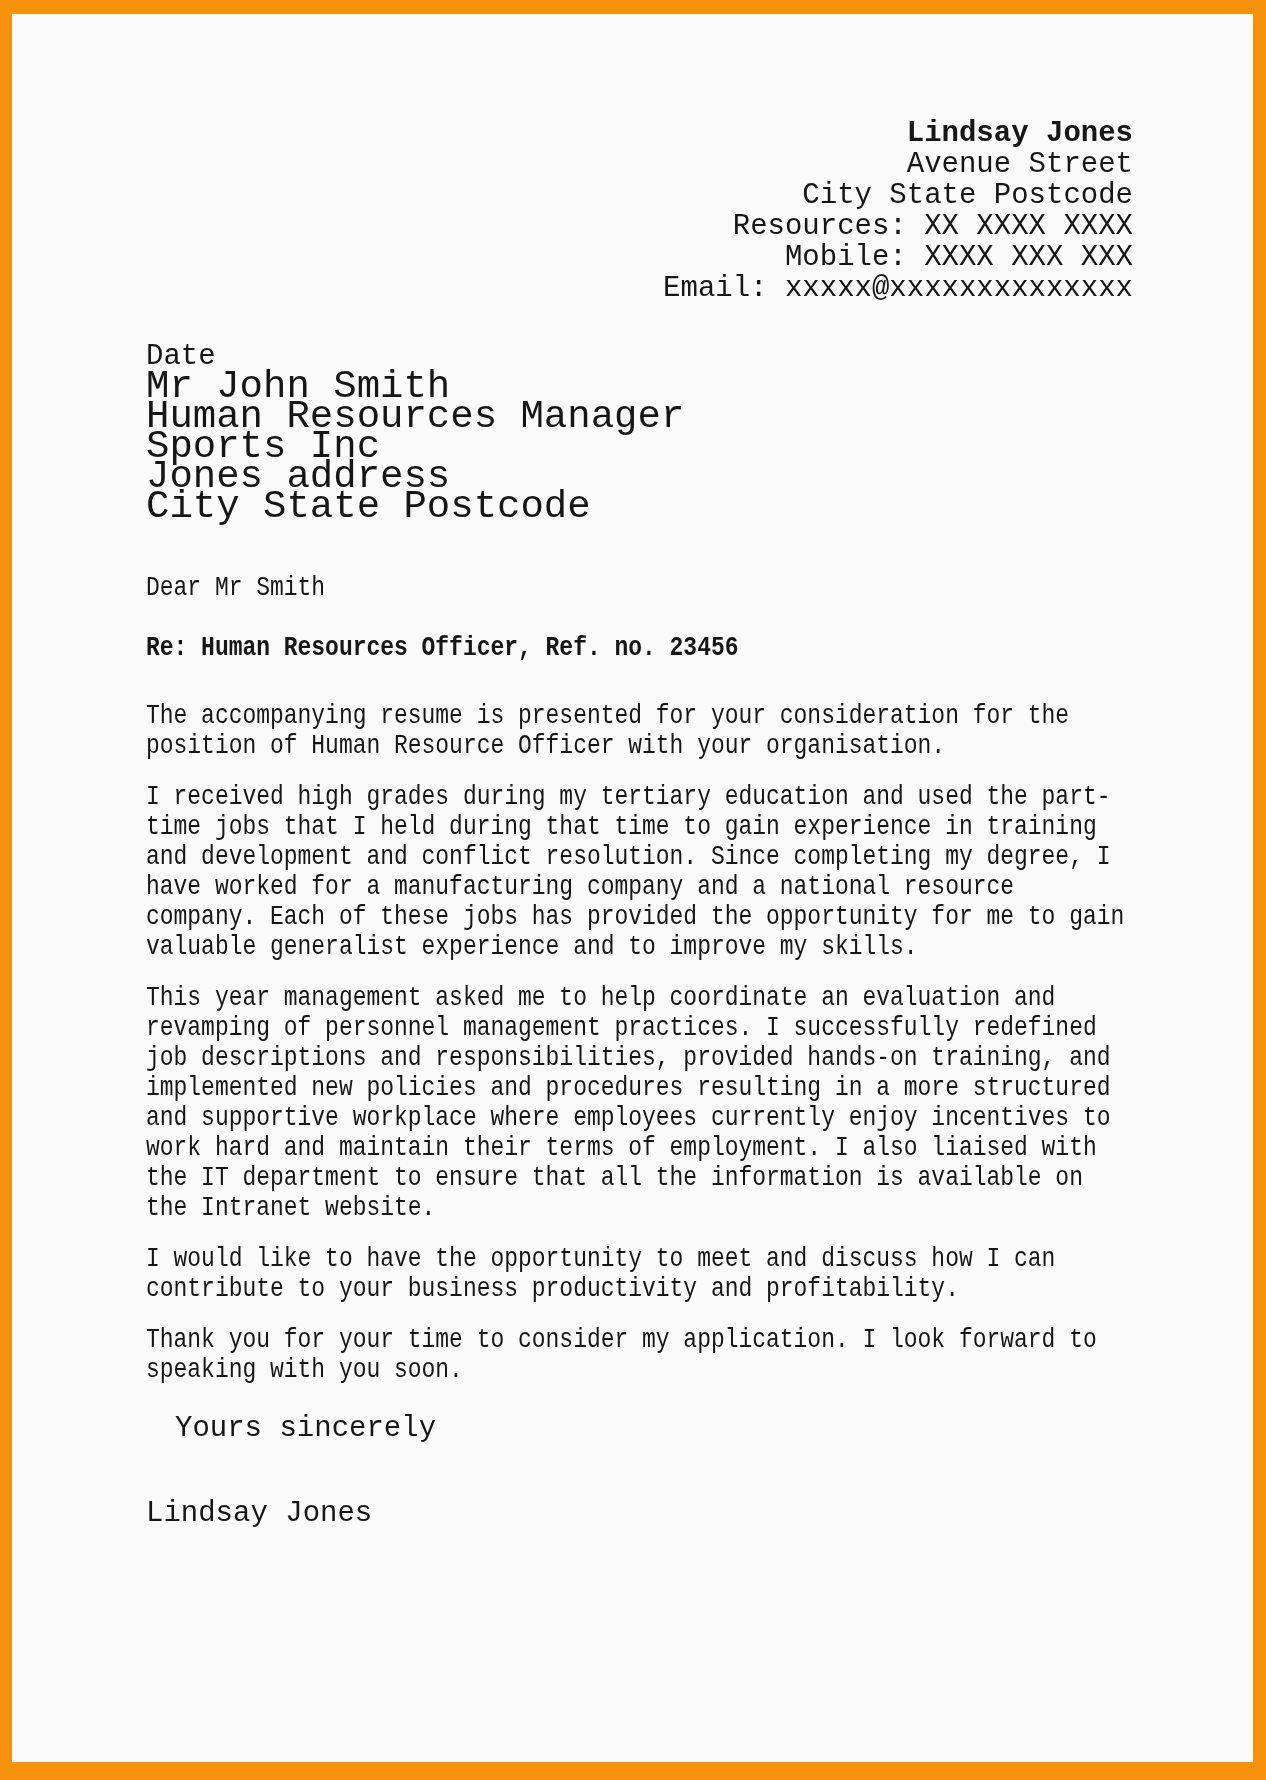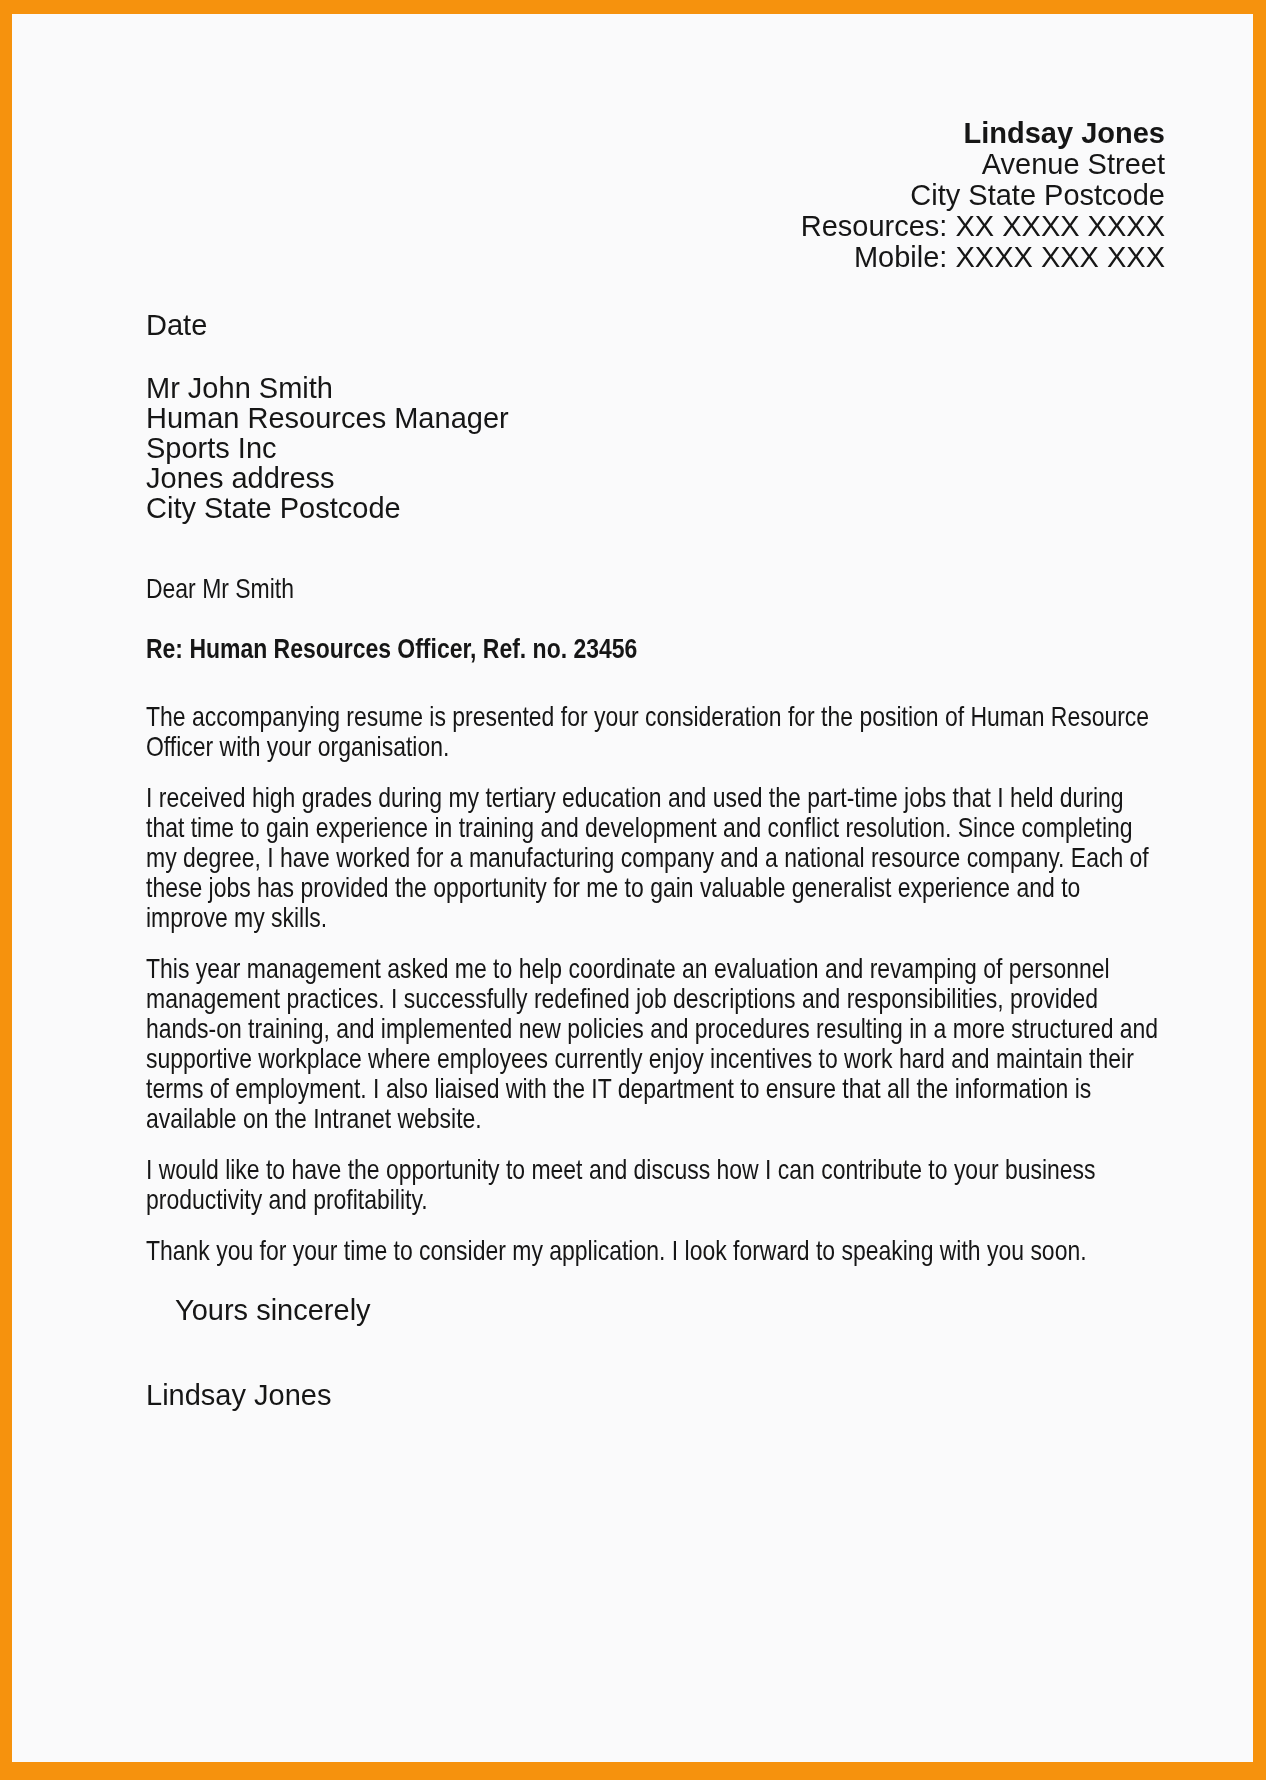"Lindsay Jones" .page { font-family: none -> Liberation Mono, monospace; padding: 104px 88px 0 134px -> 104px 120px 0 134px }
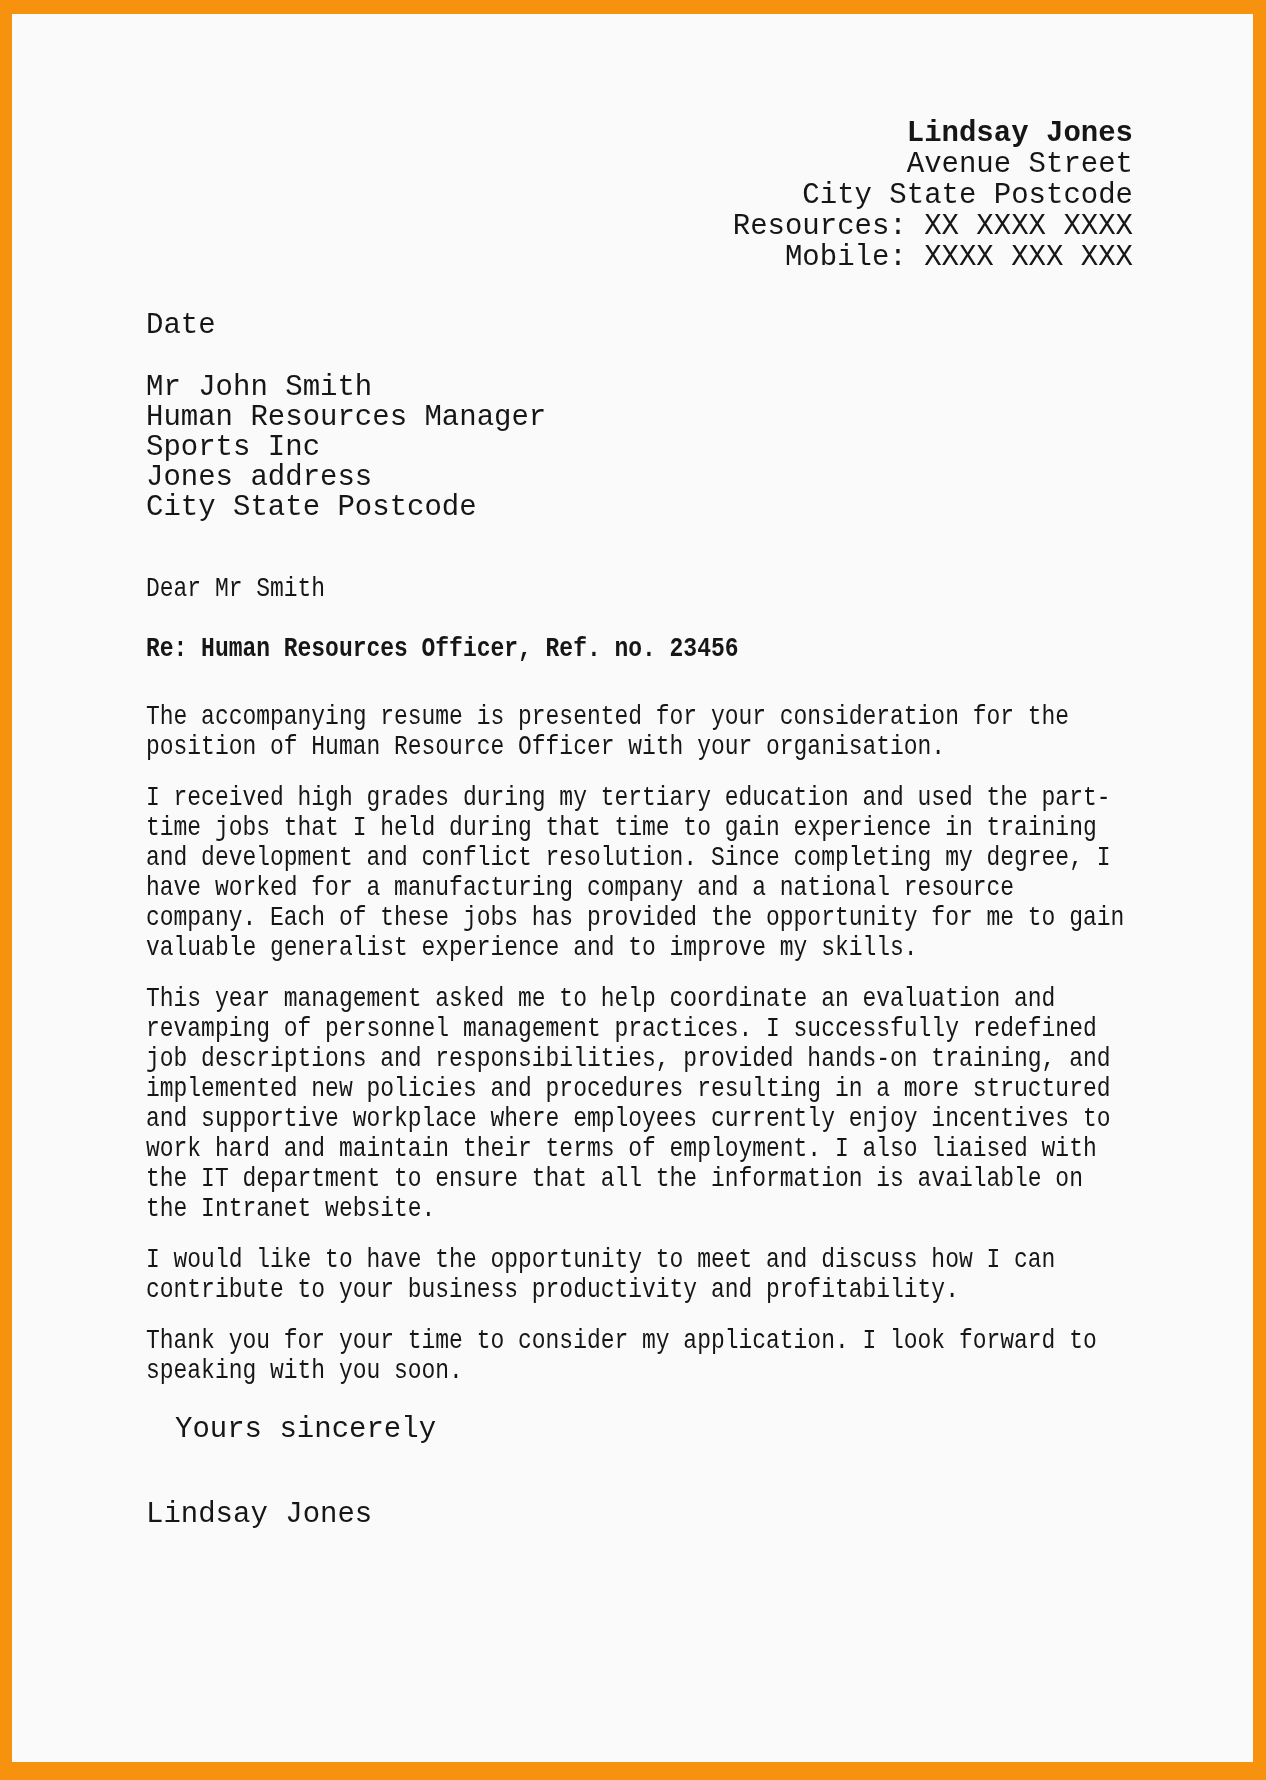"Email: xxxxx@xxxxxxxxxxxxxx" div { html: none -> <div>Email: xxxxx@xxxxxxxxxxxxxx</div> }
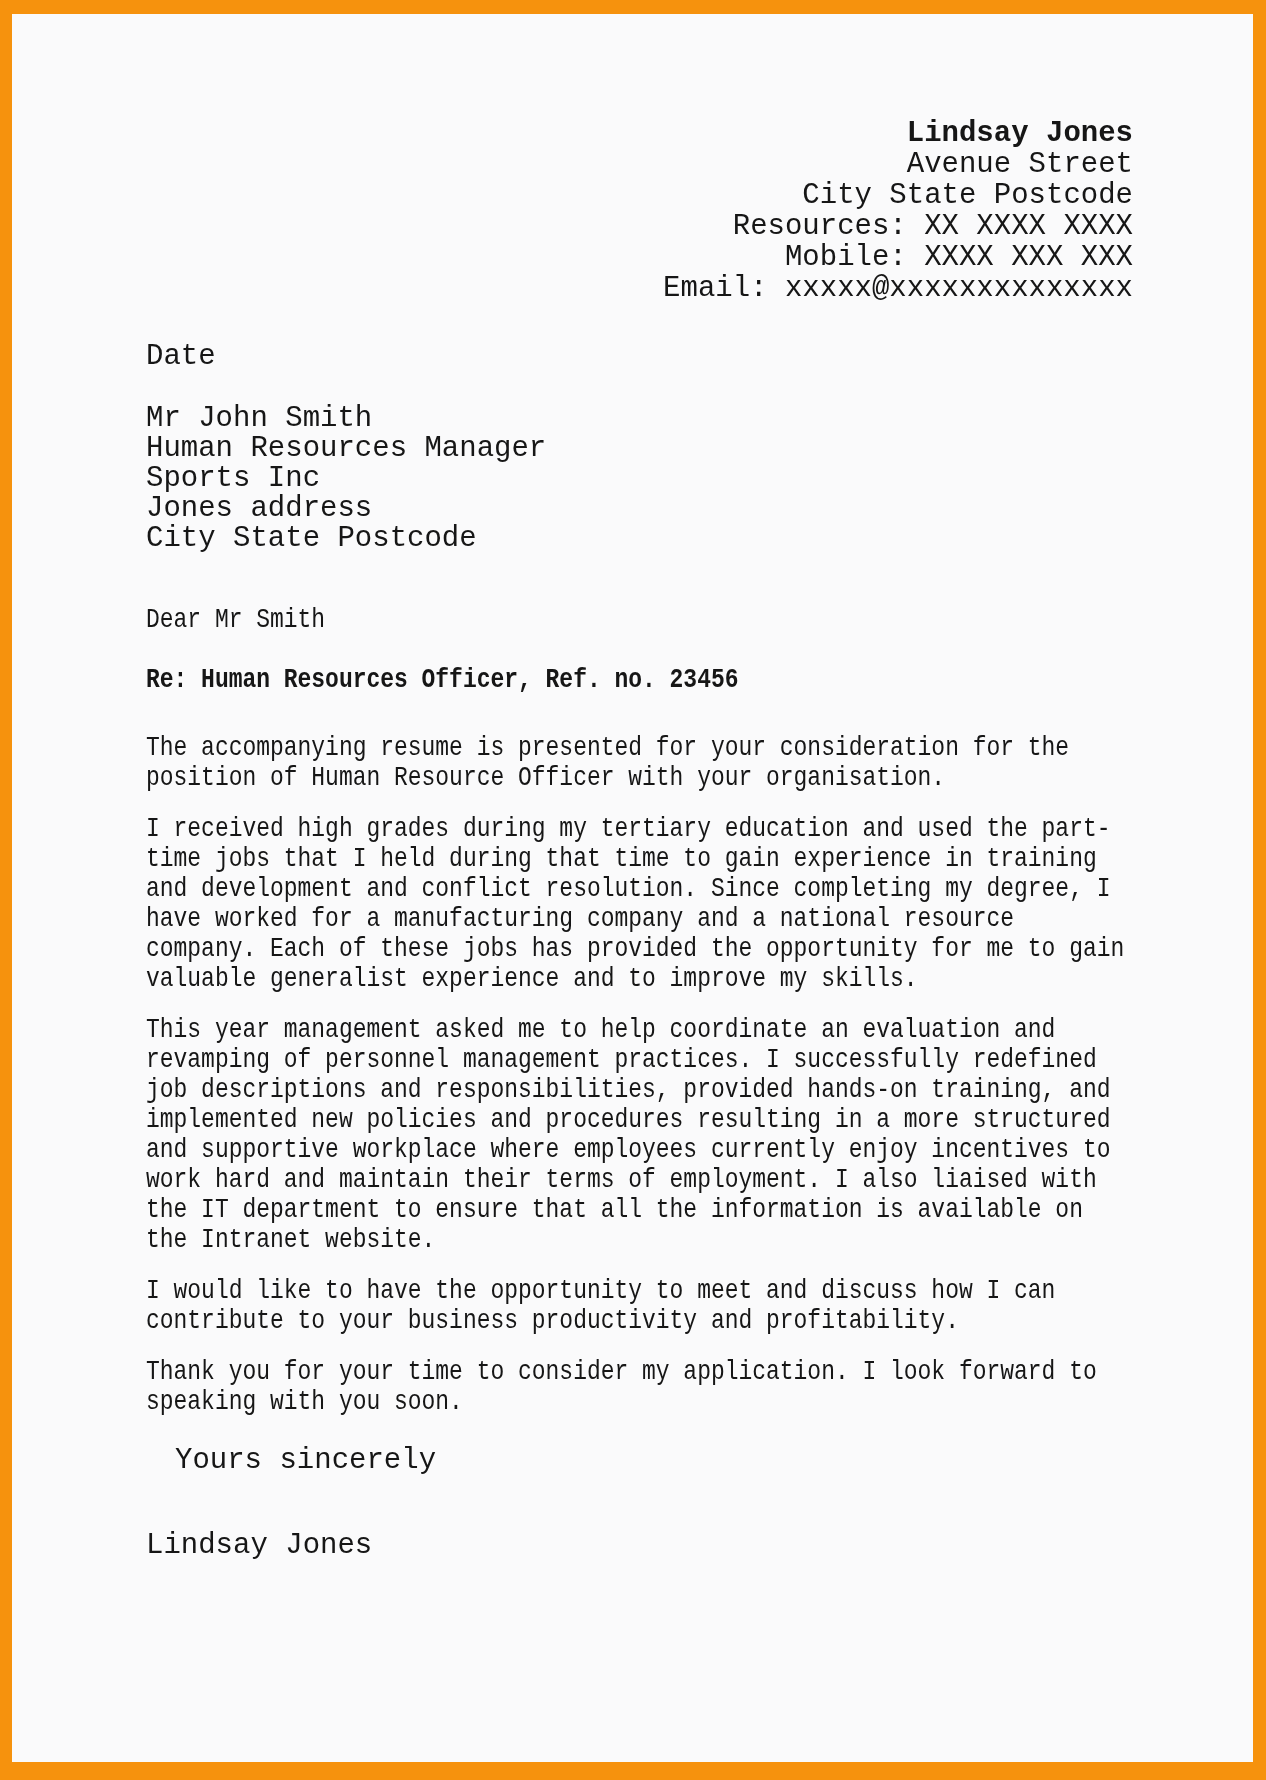"Mr John Smith" .recipient { font-size: 29px -> 39px; margin-top: 32px -> none }
